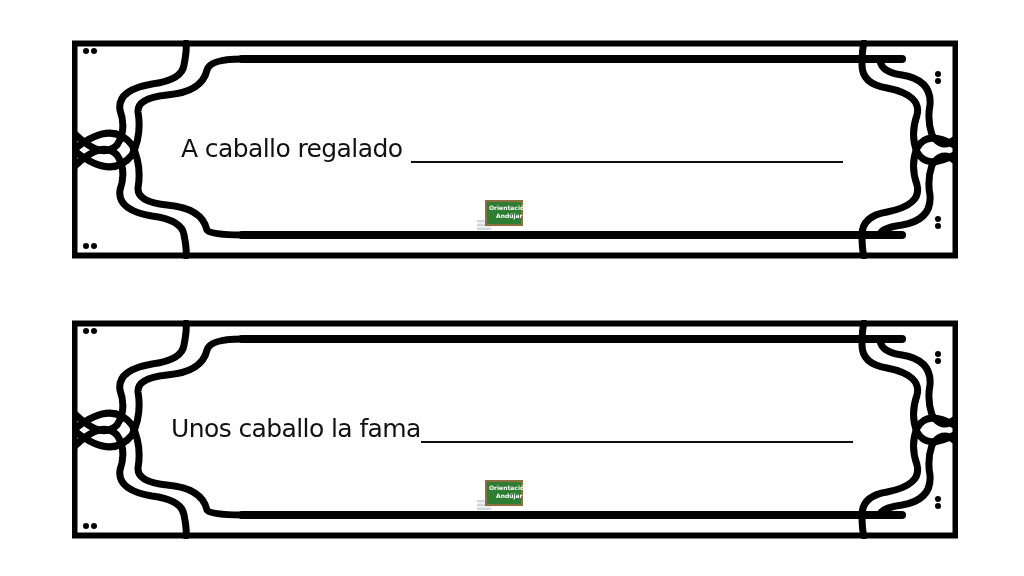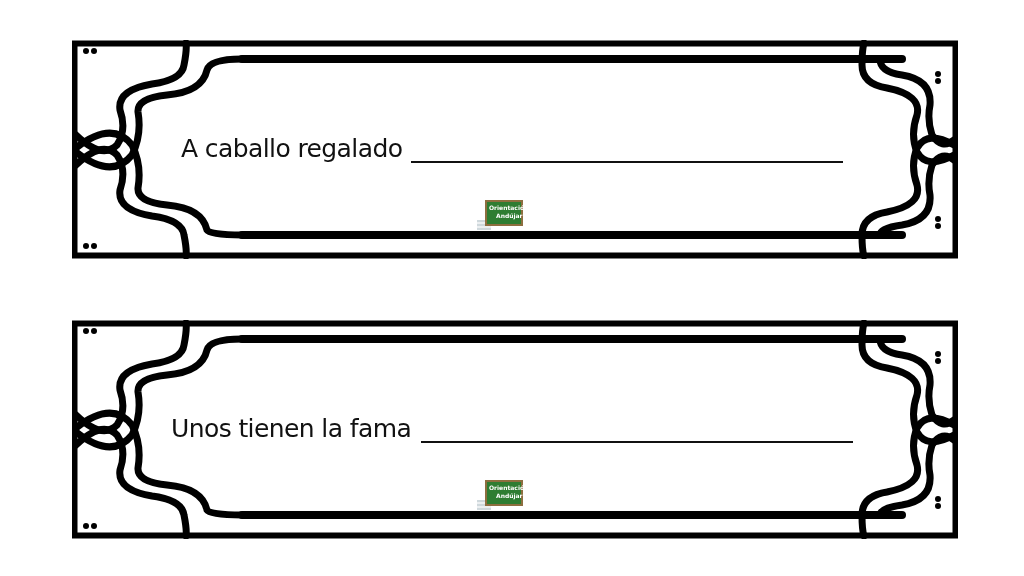"Unos tienen la fama" span.card-text { text: tienen -> caballo }
